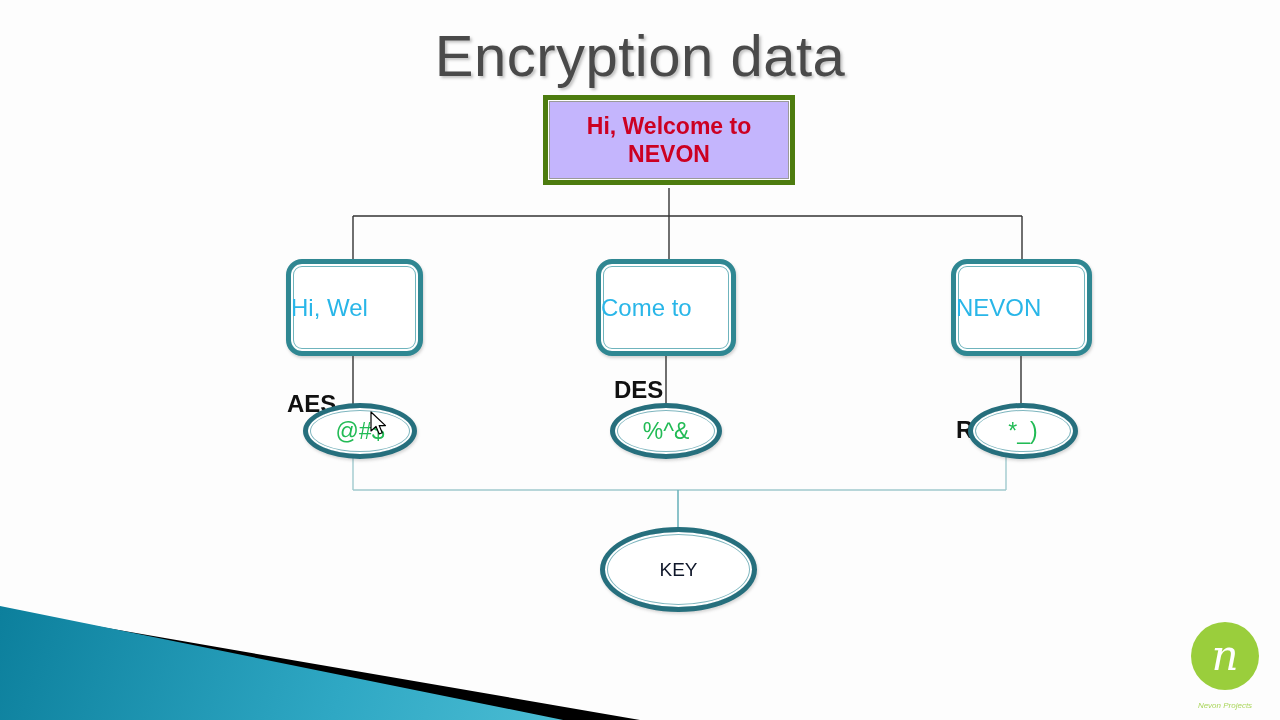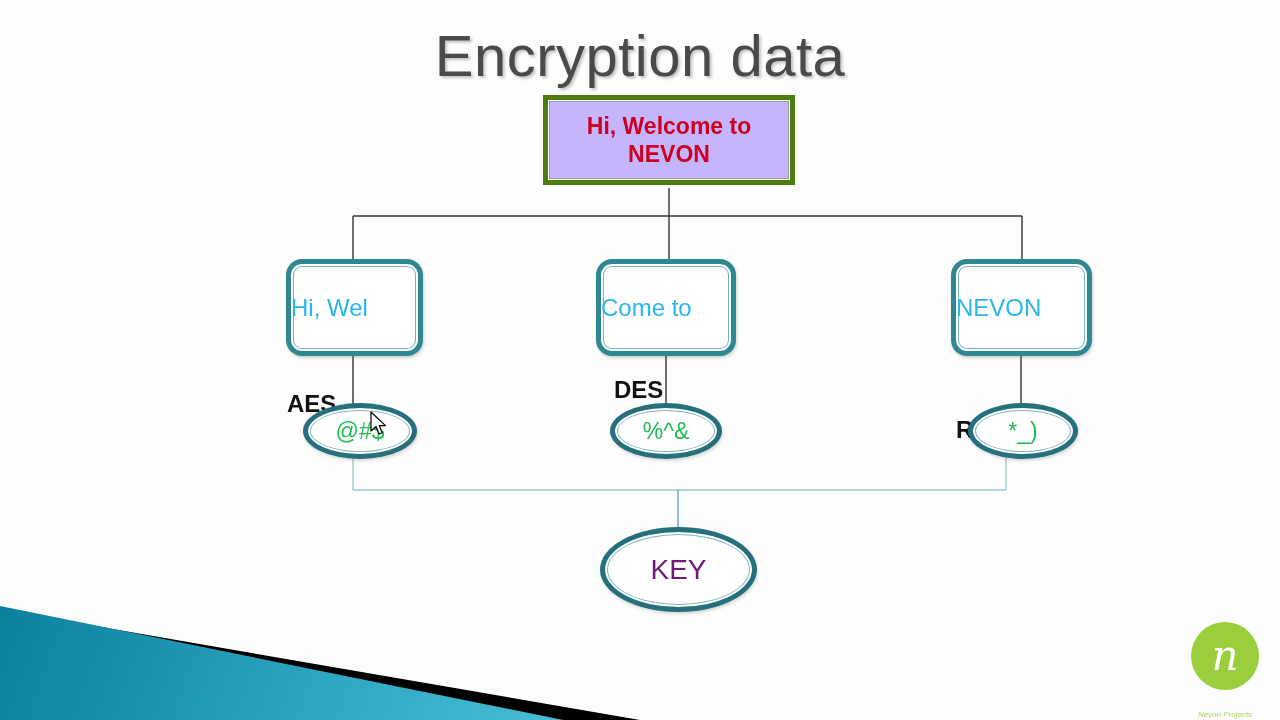"KEY" .ellipse.key .label { color: #701a75 -> #0f172a; font-size: 28px -> 19px }
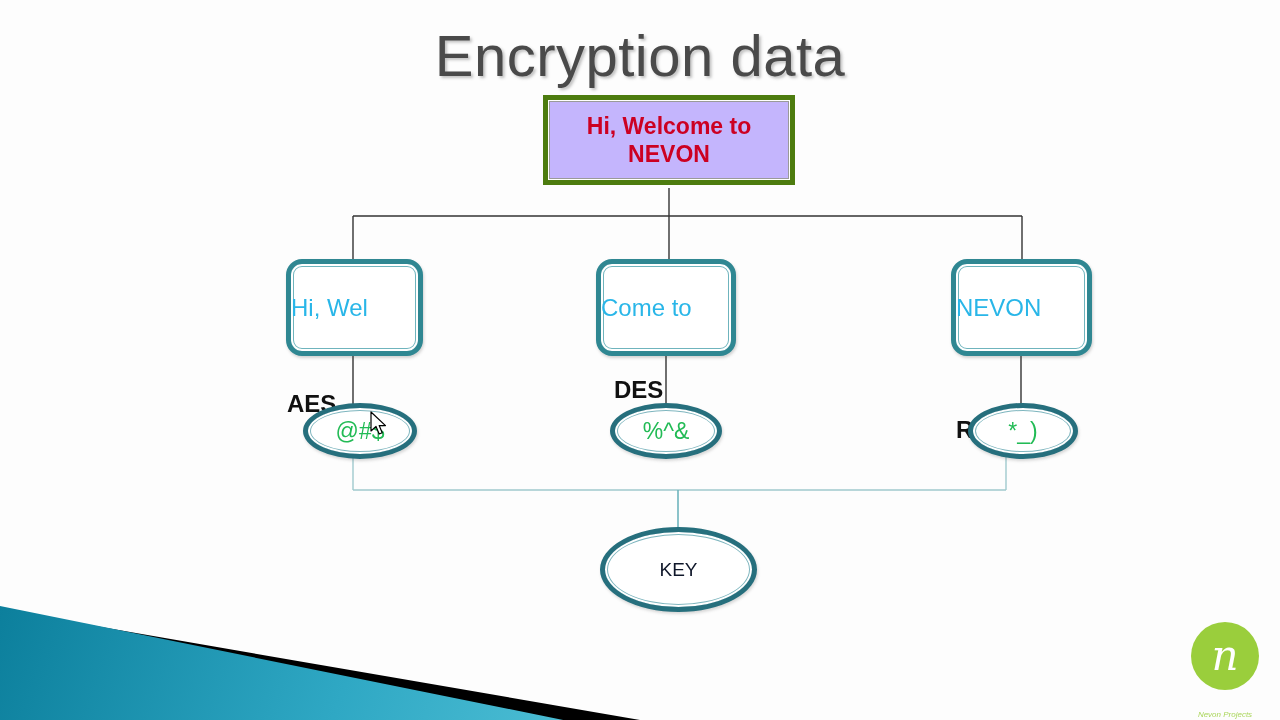"Nevon Projects" #logo-caption { margin-top: 20px -> 11px }
